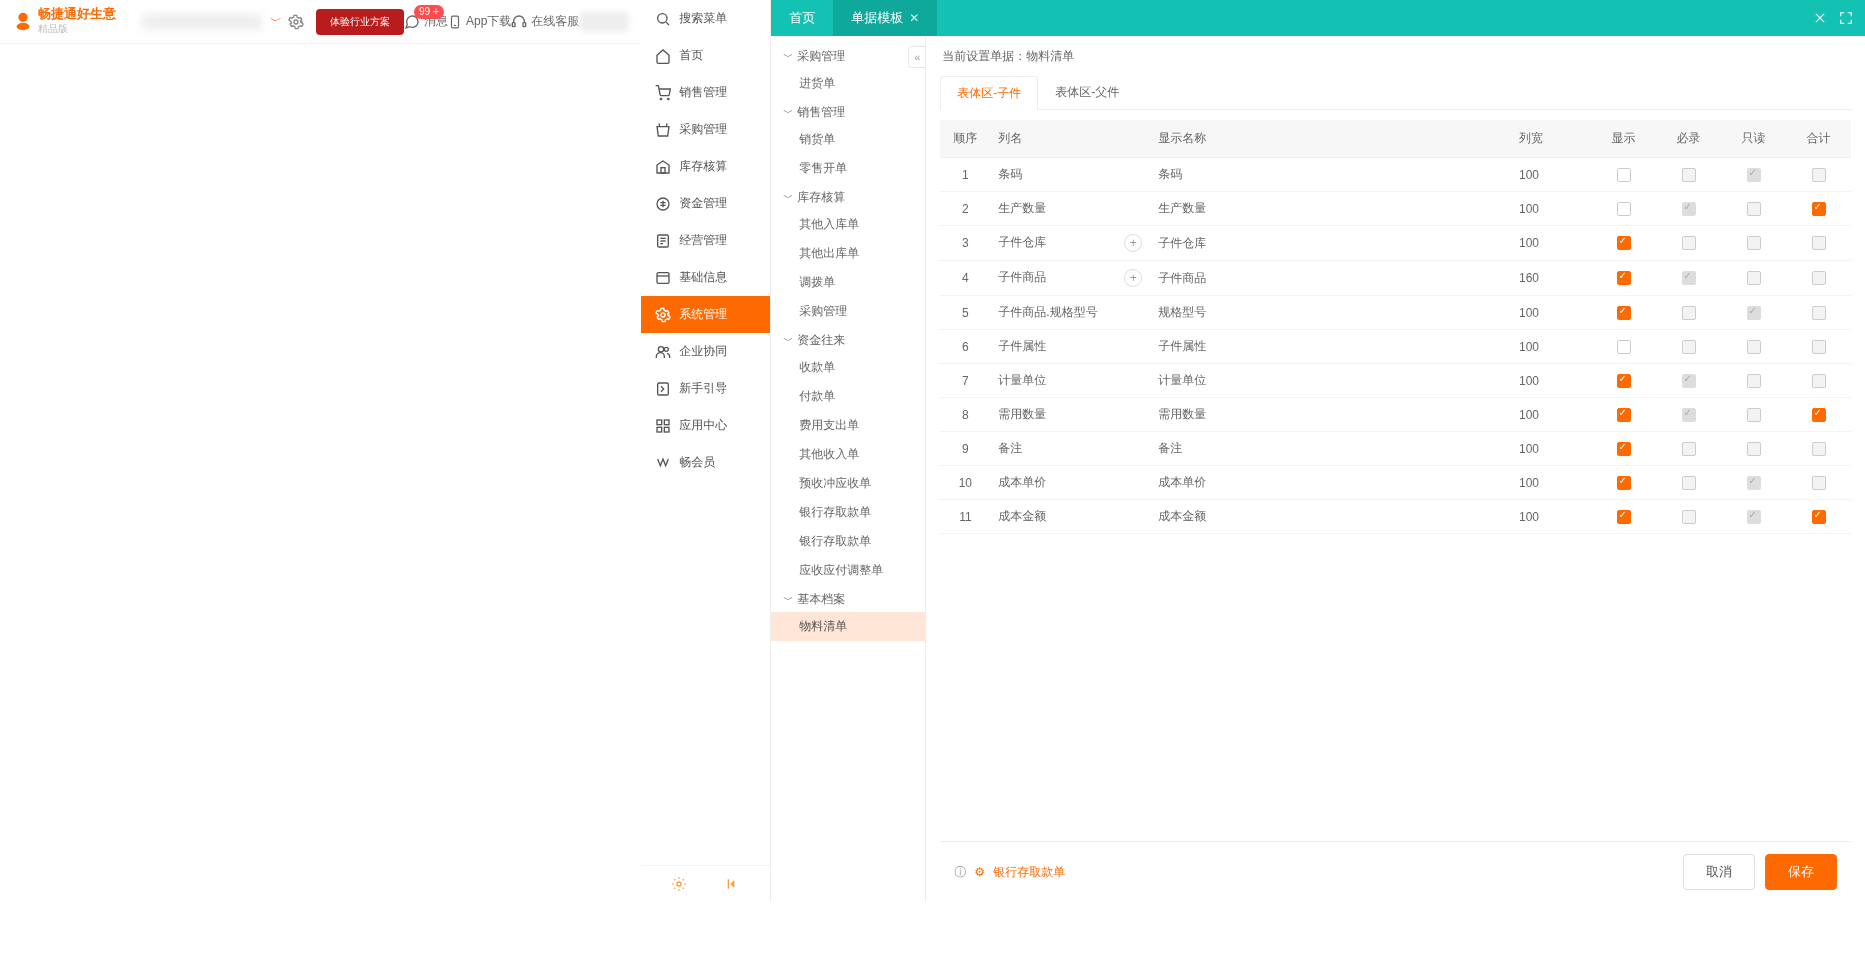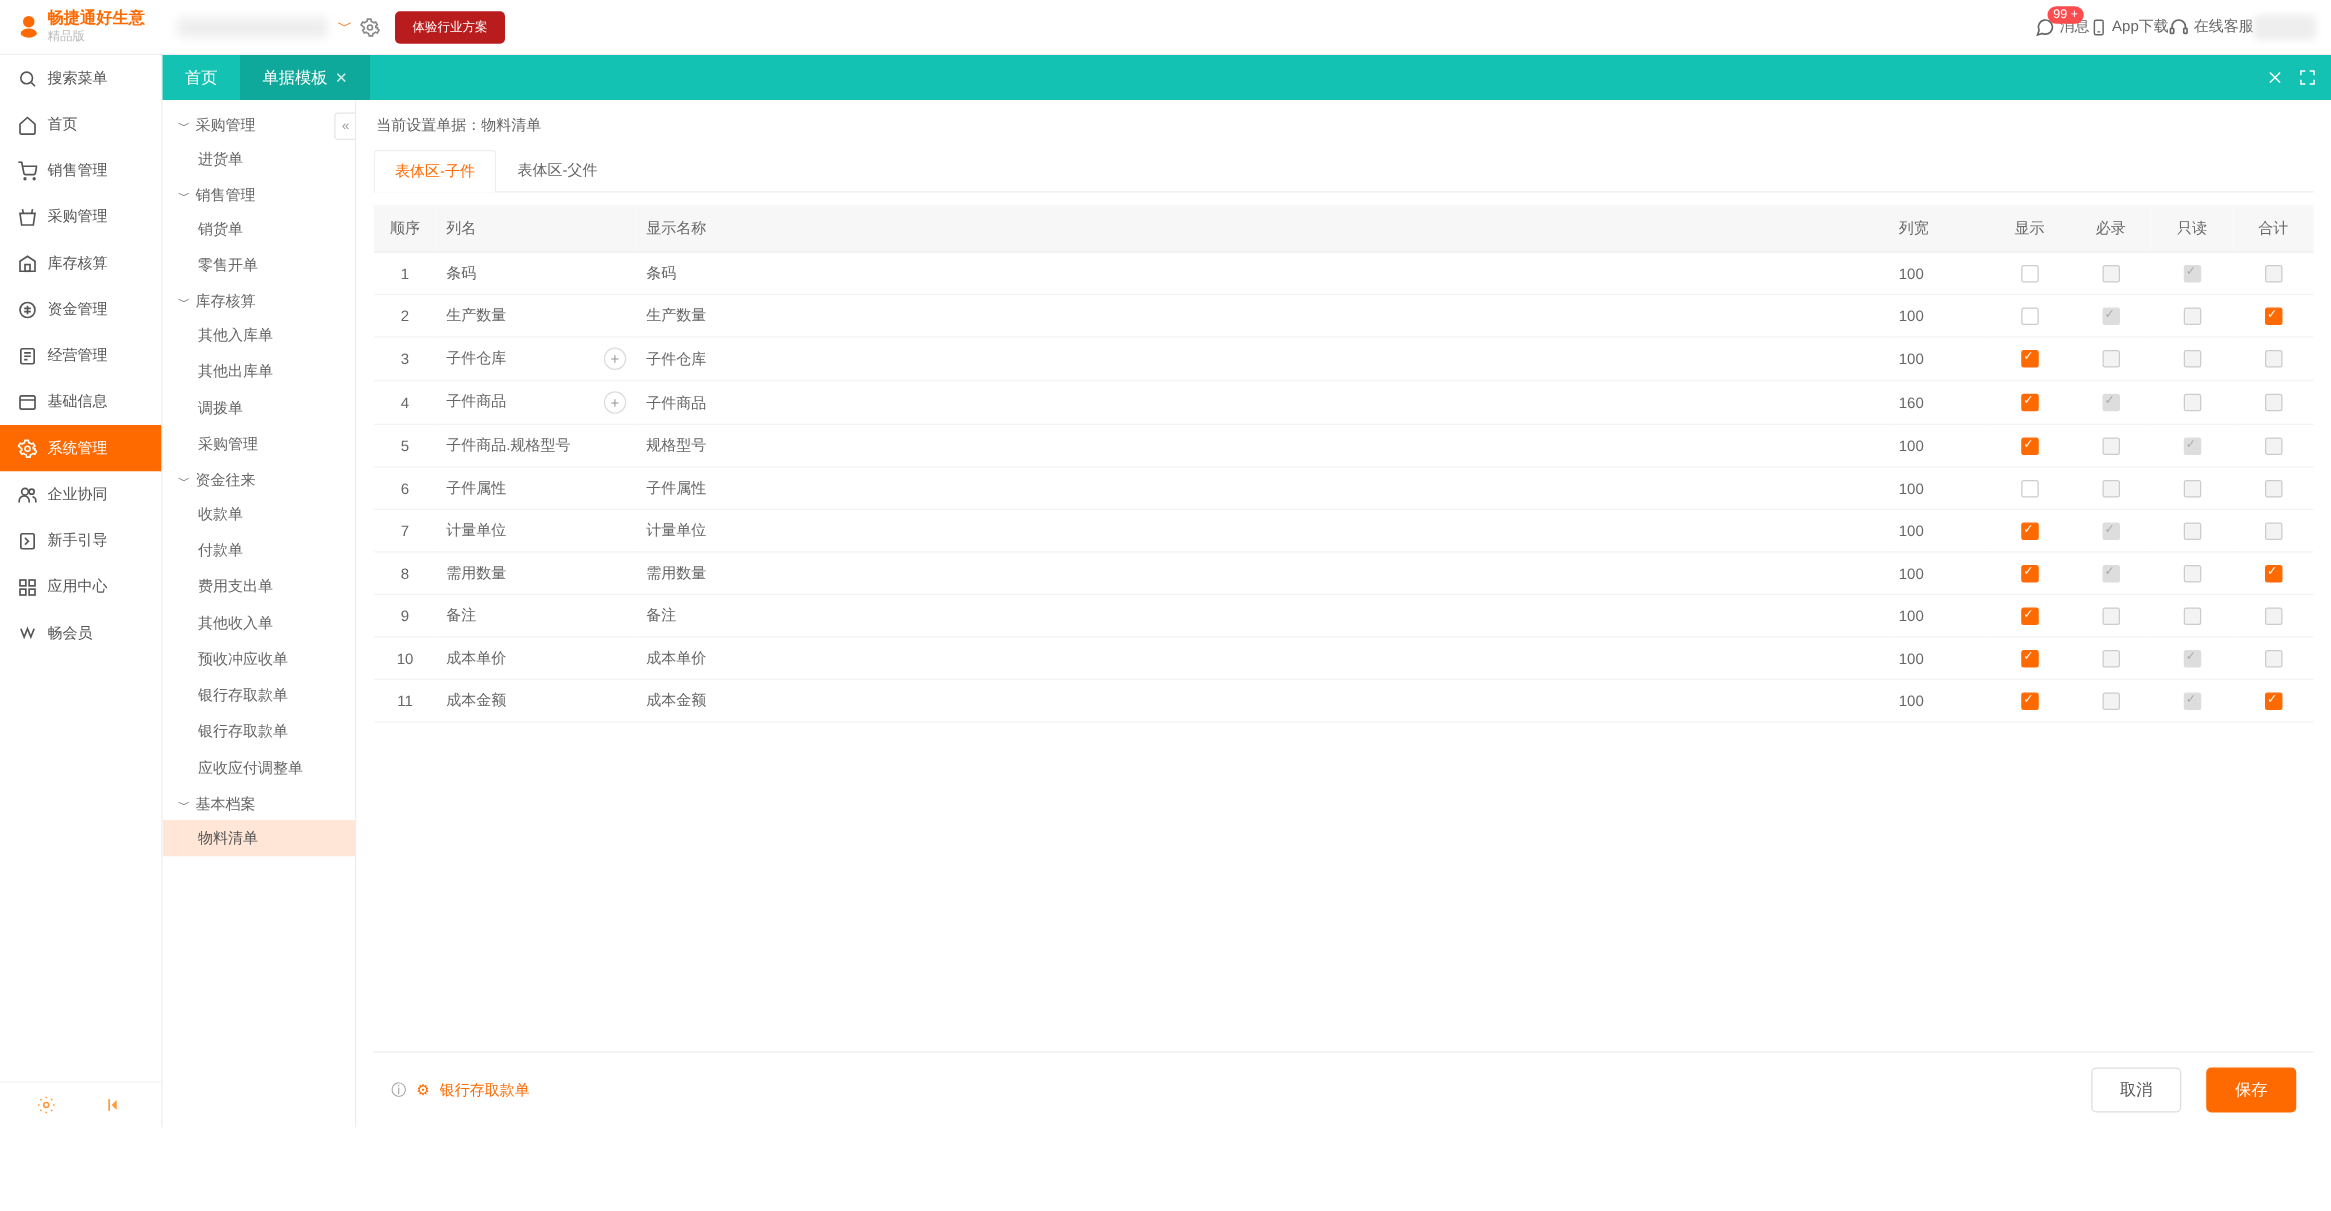"畅捷通好生意" .app { flex-direction: column -> row }
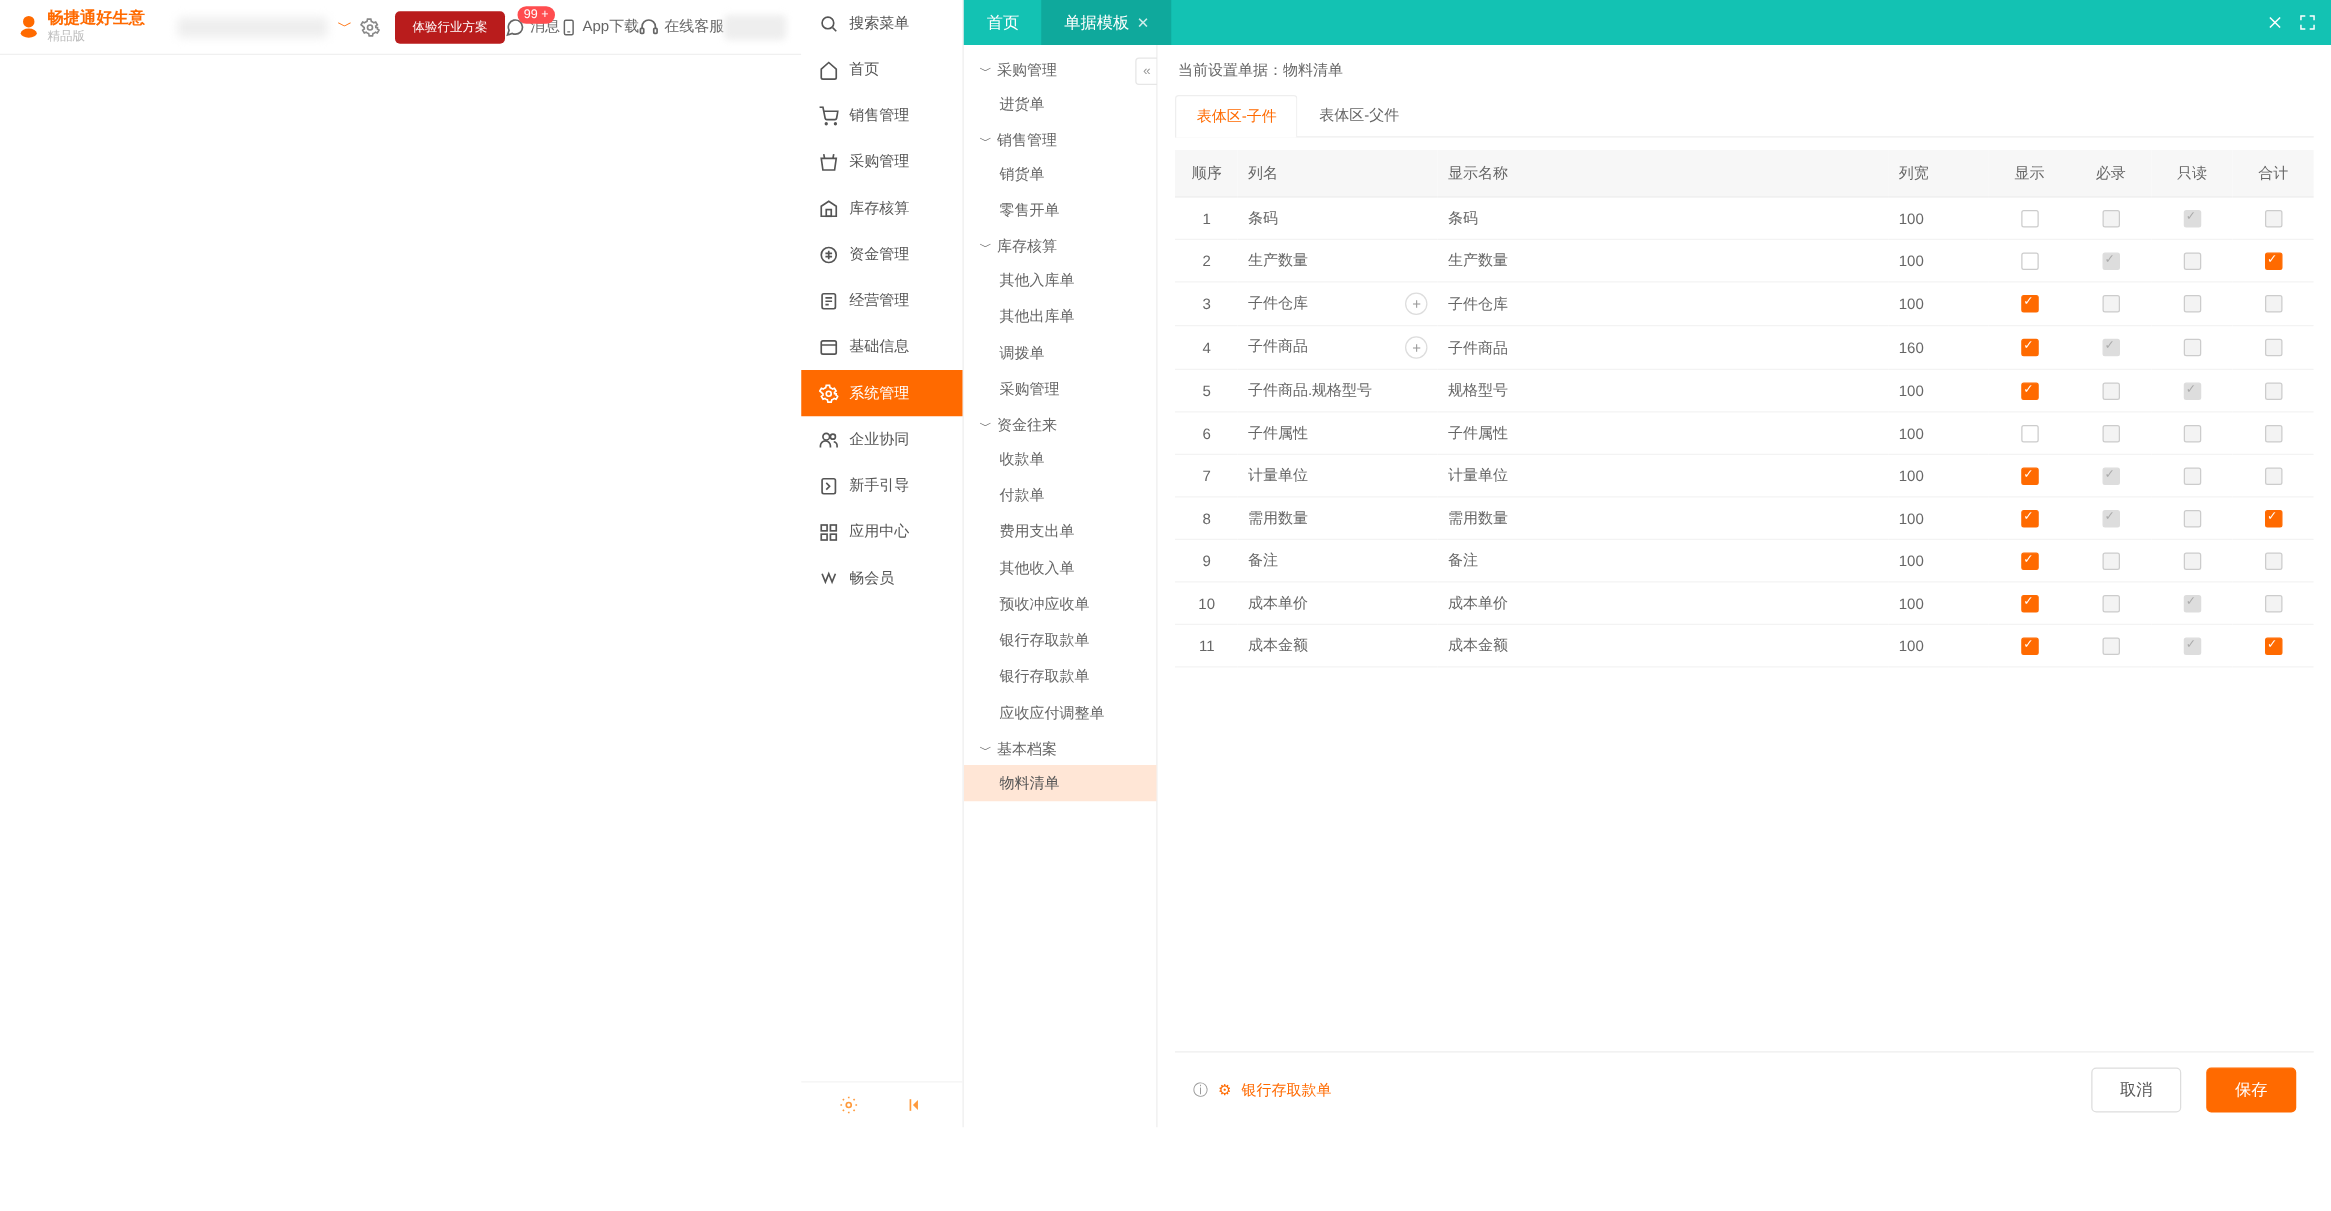"取消" .footer-actions { gap: 20px -> 10px }
